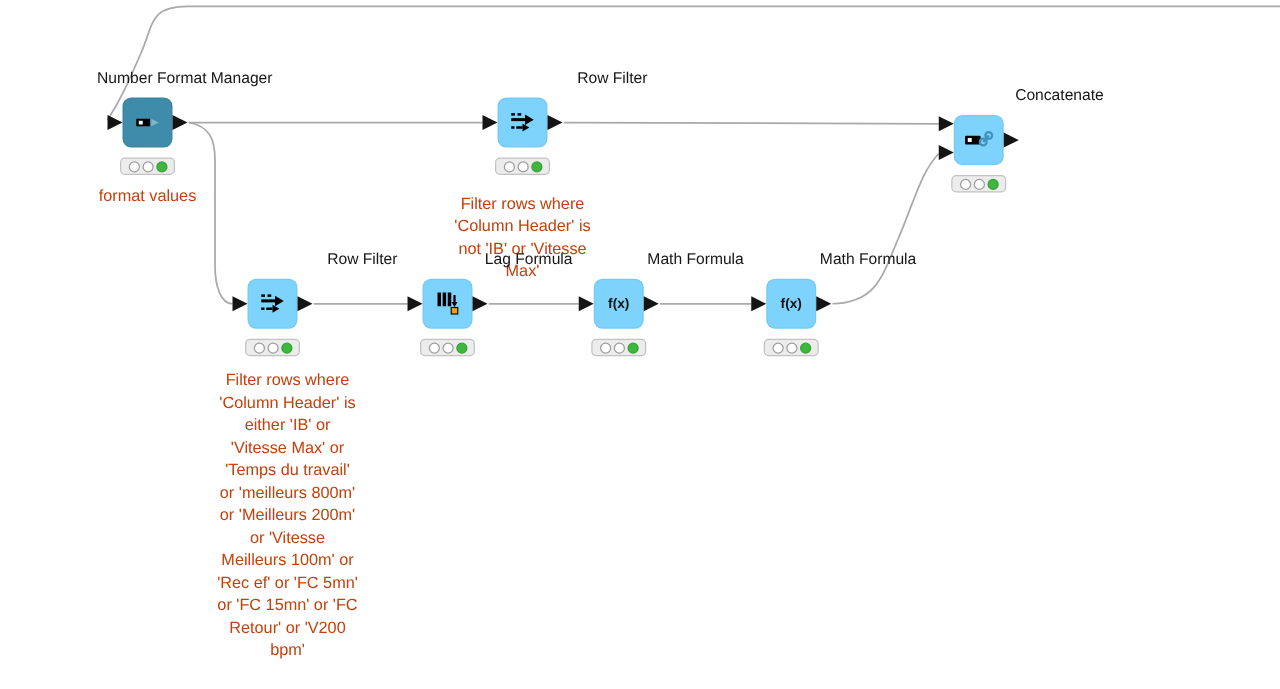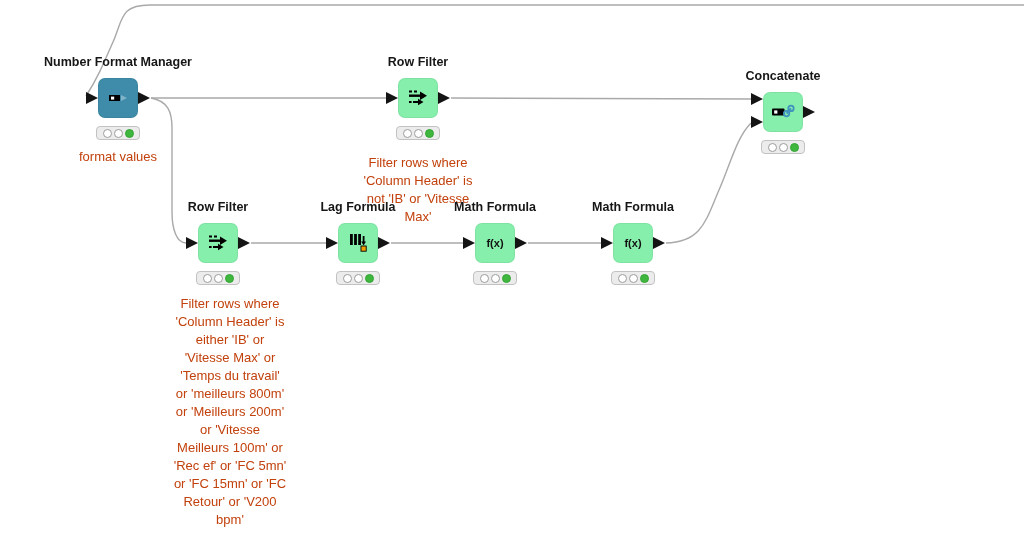"Number Format Manager" .node-label { font-weight: bold -> normal; text-align: center -> right }
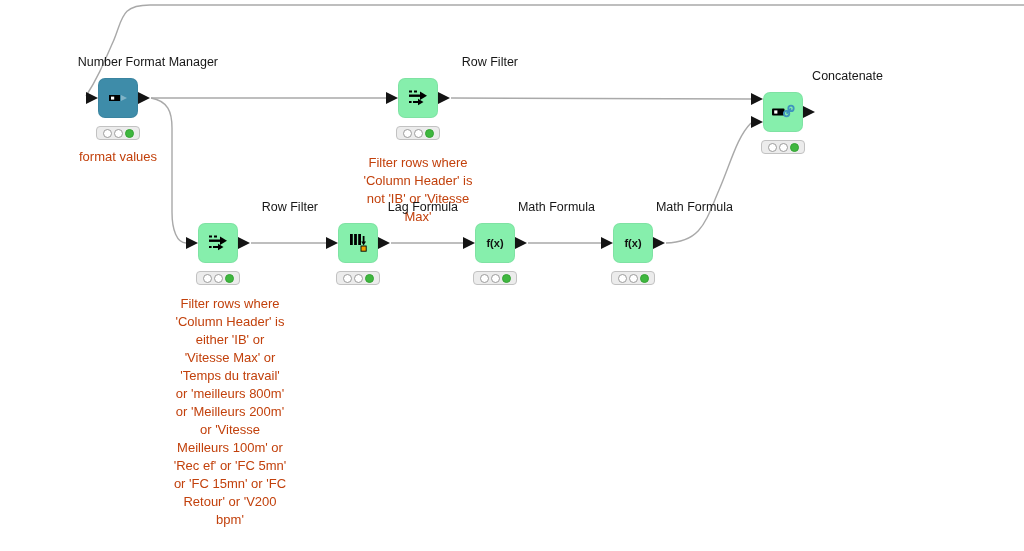"f(x)" .node-body.yellow { background: #86efac -> #7dd3fc }
